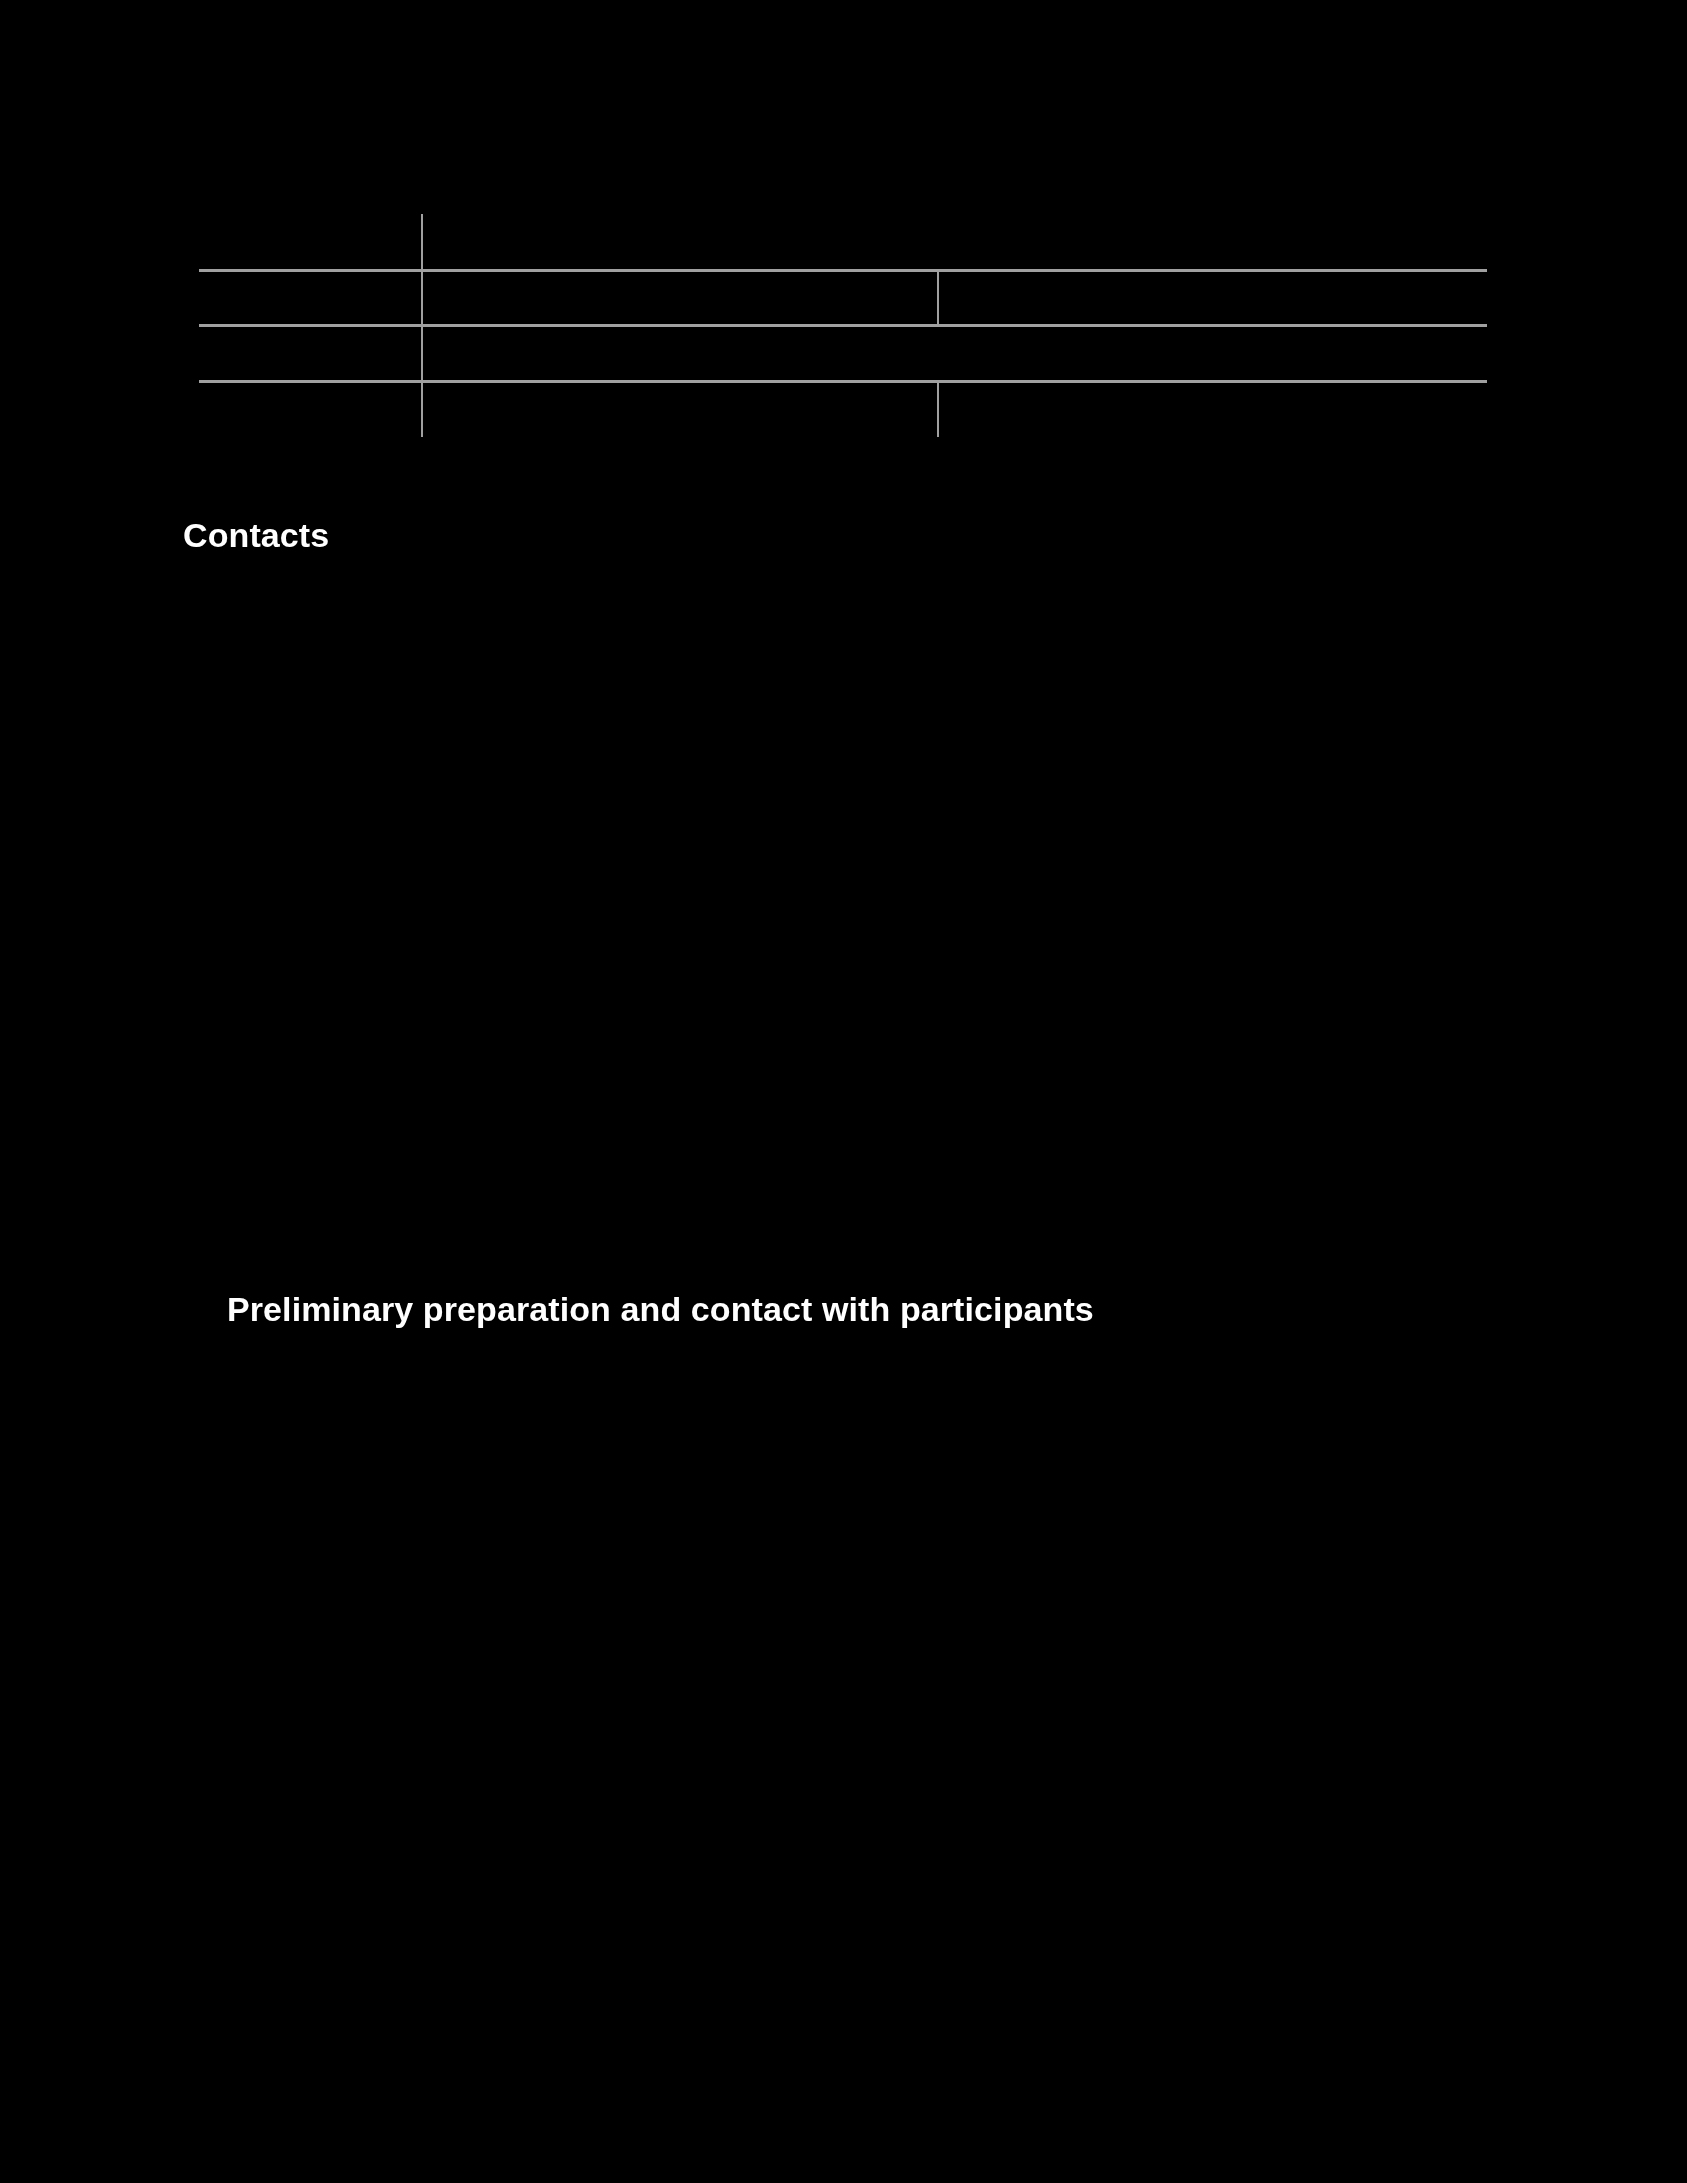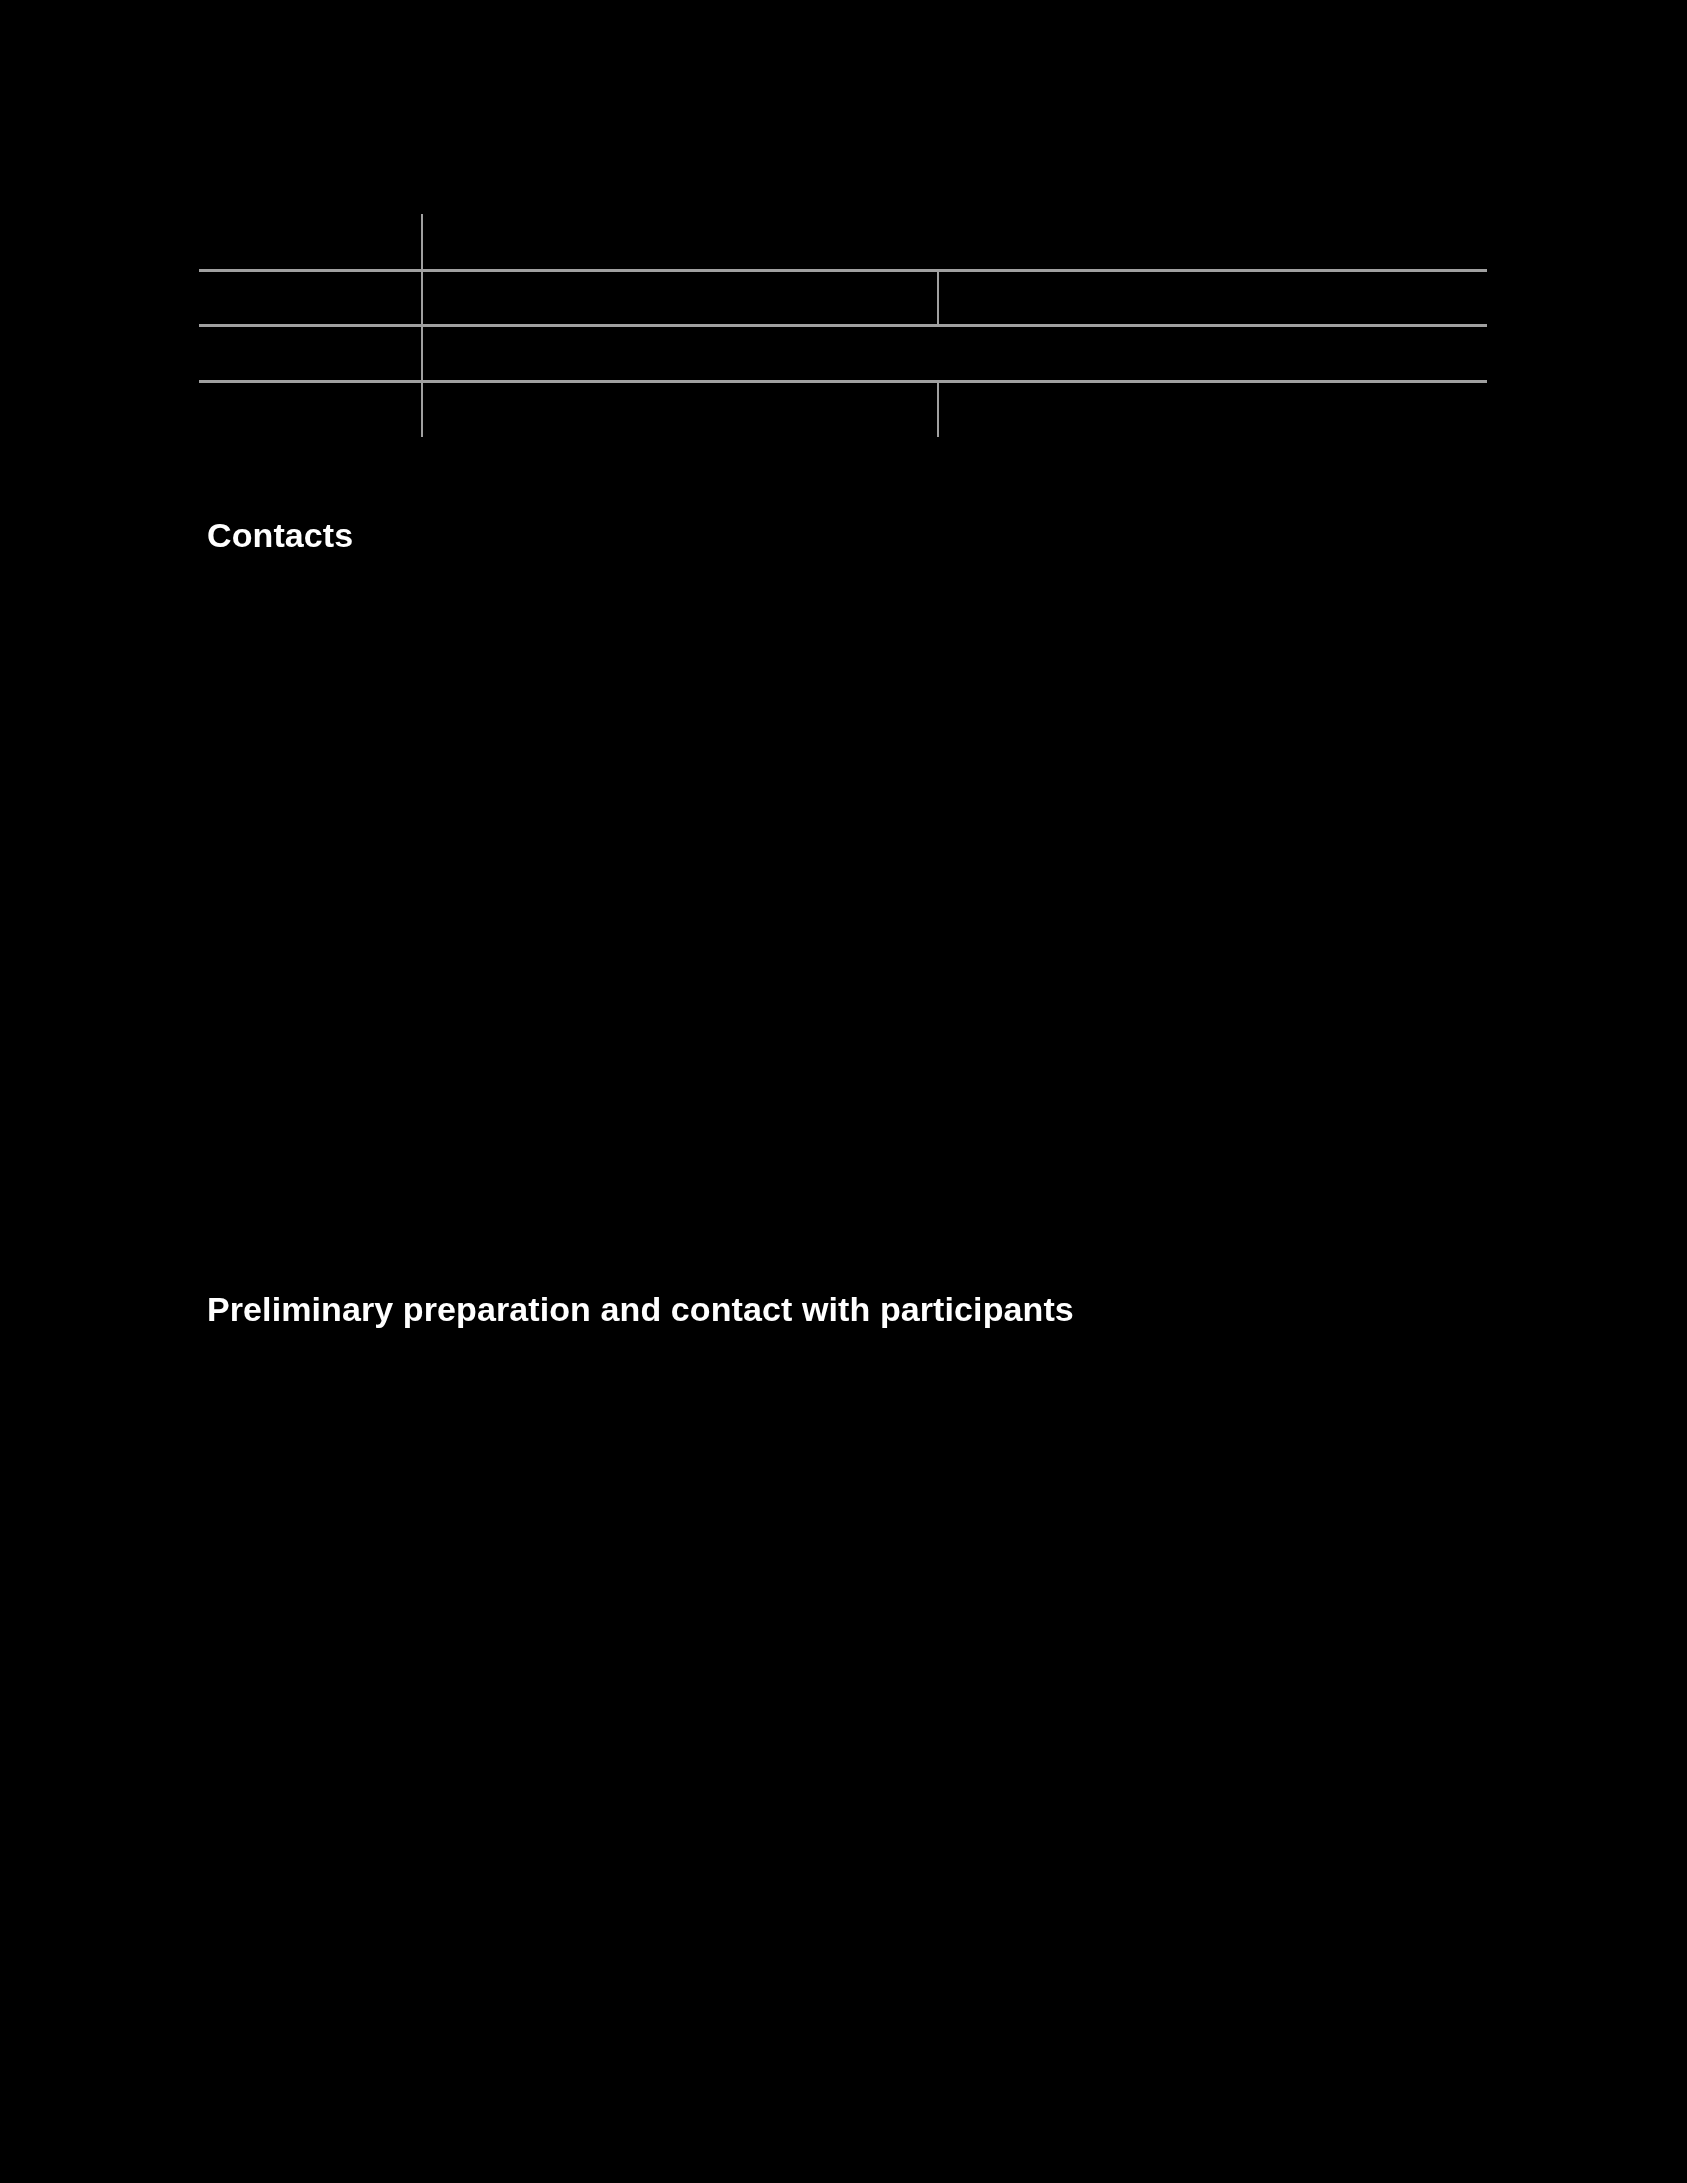"Contacts" .heading { left: 207px -> 183px }
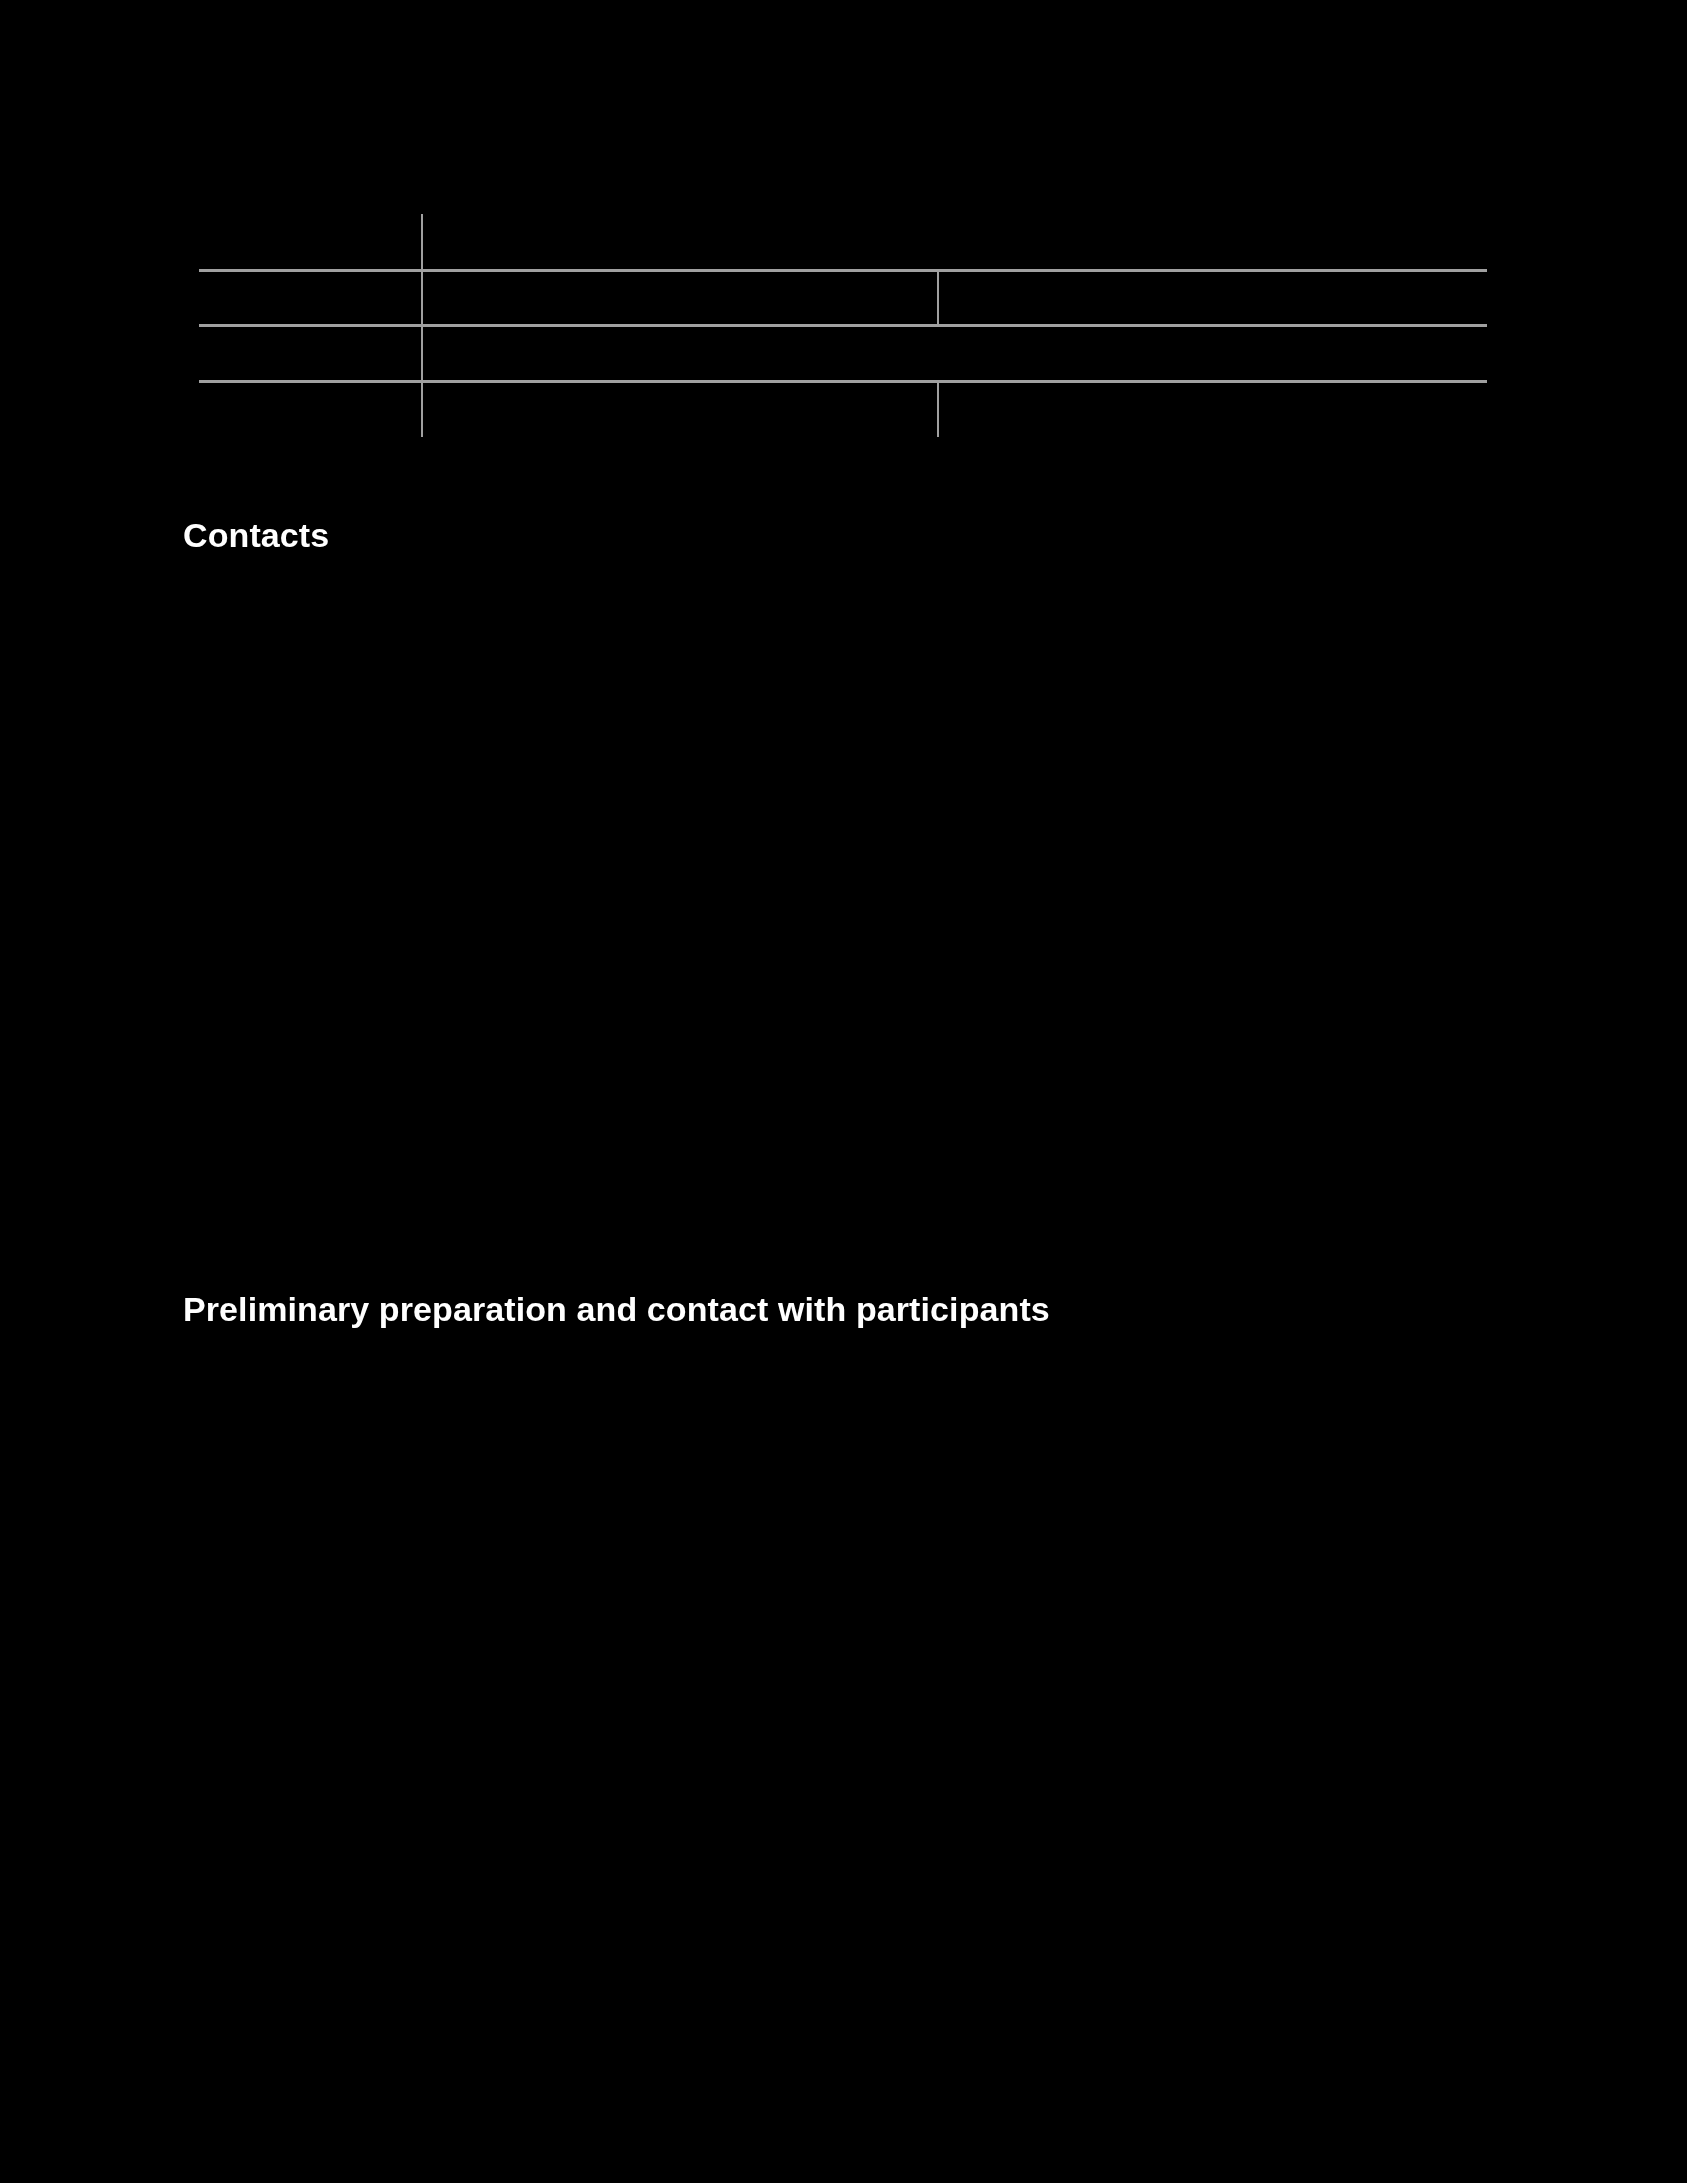"Preliminary preparation and contact with" .heading-prelim { margin-left: none -> 44px }
